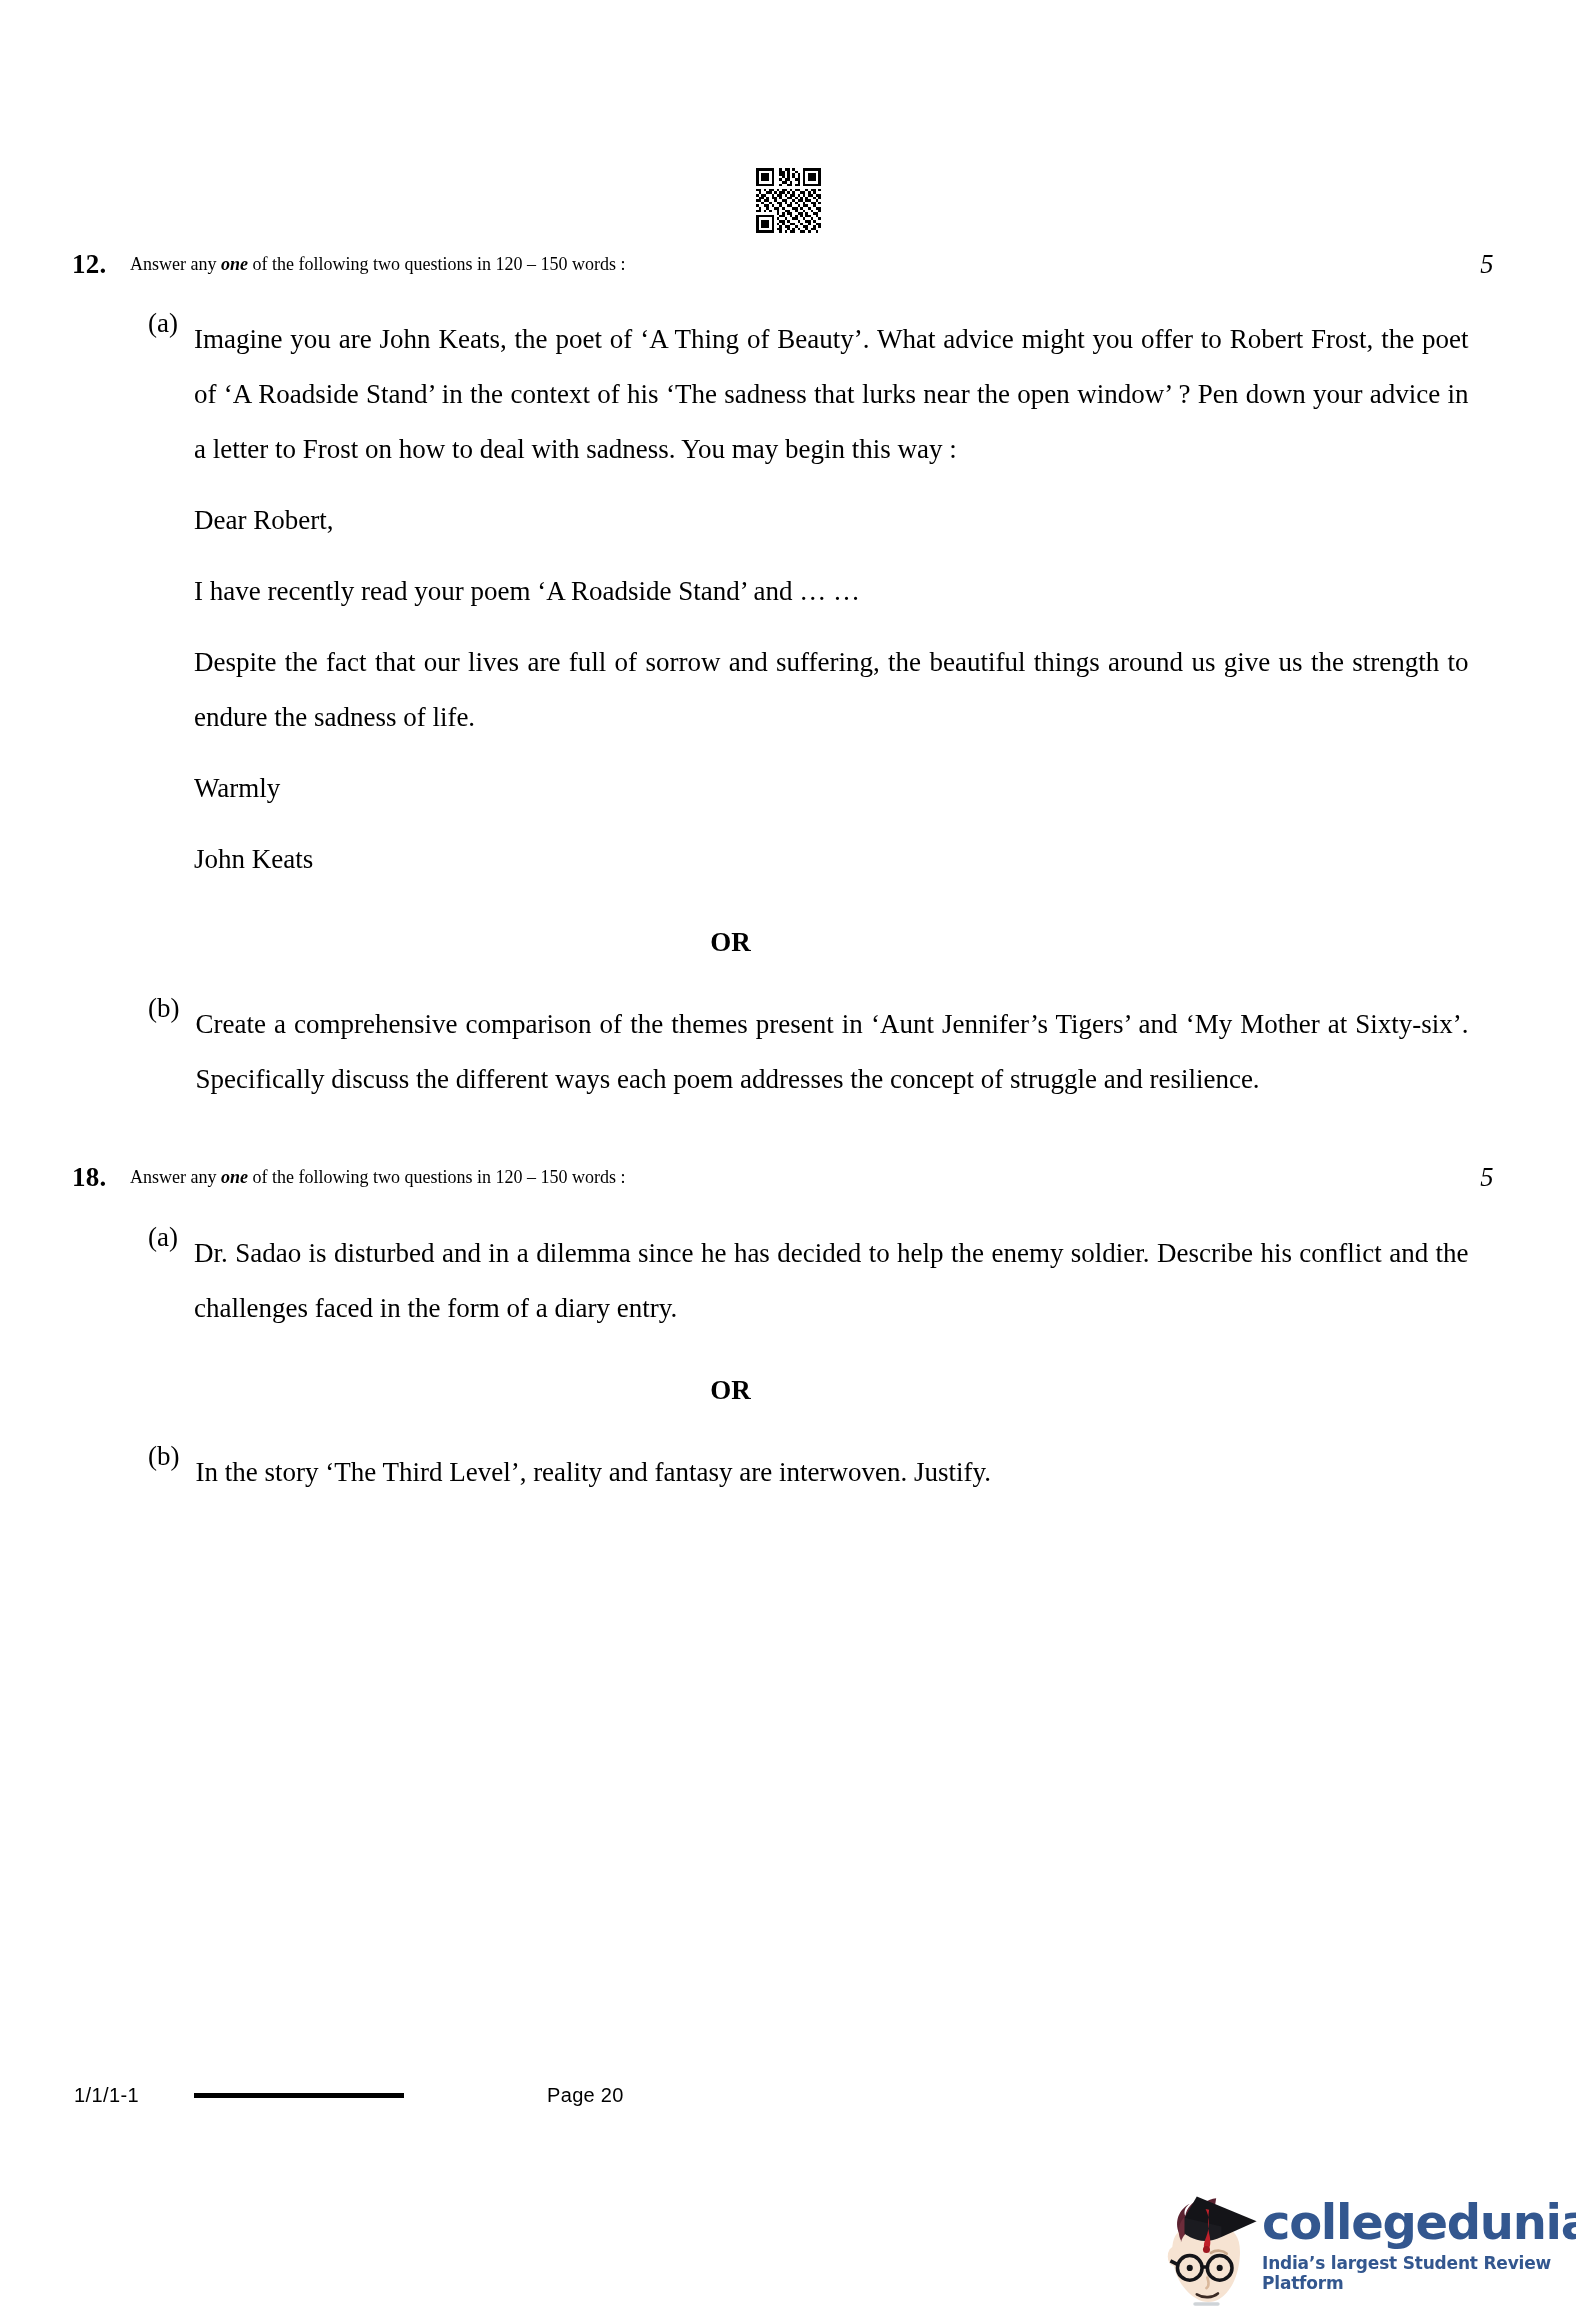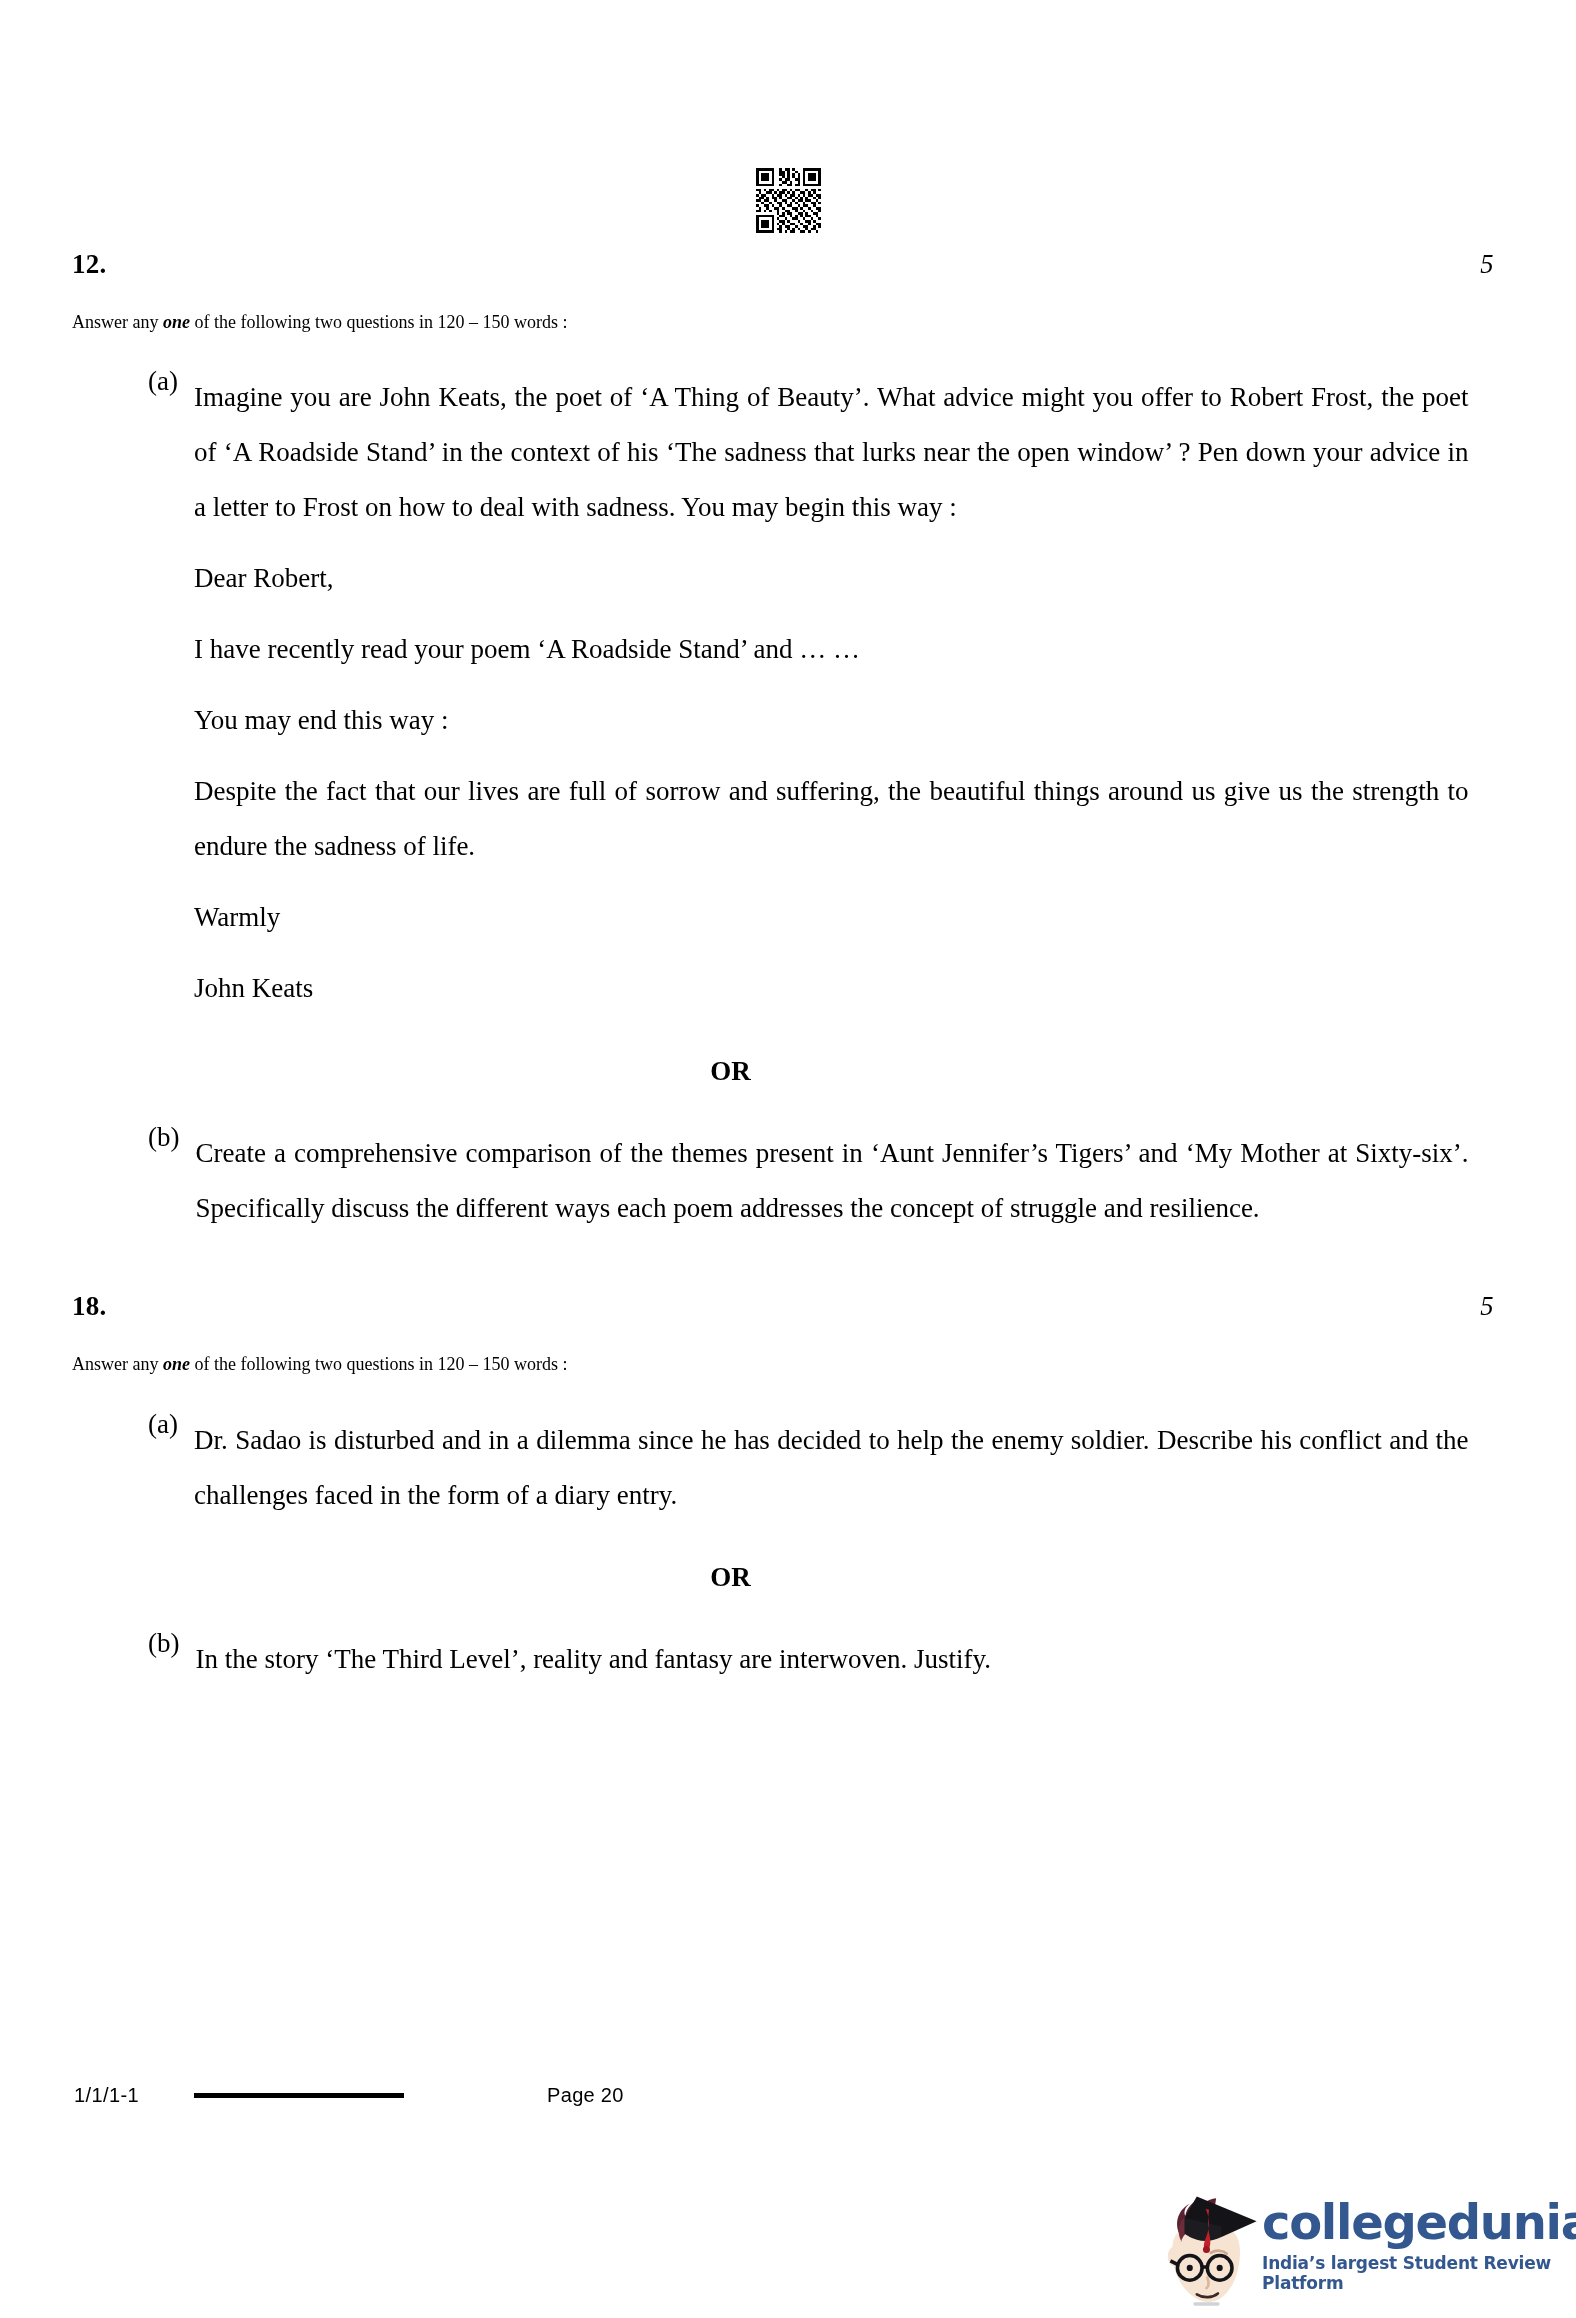"12." .qrow { flex-direction: column -> none }
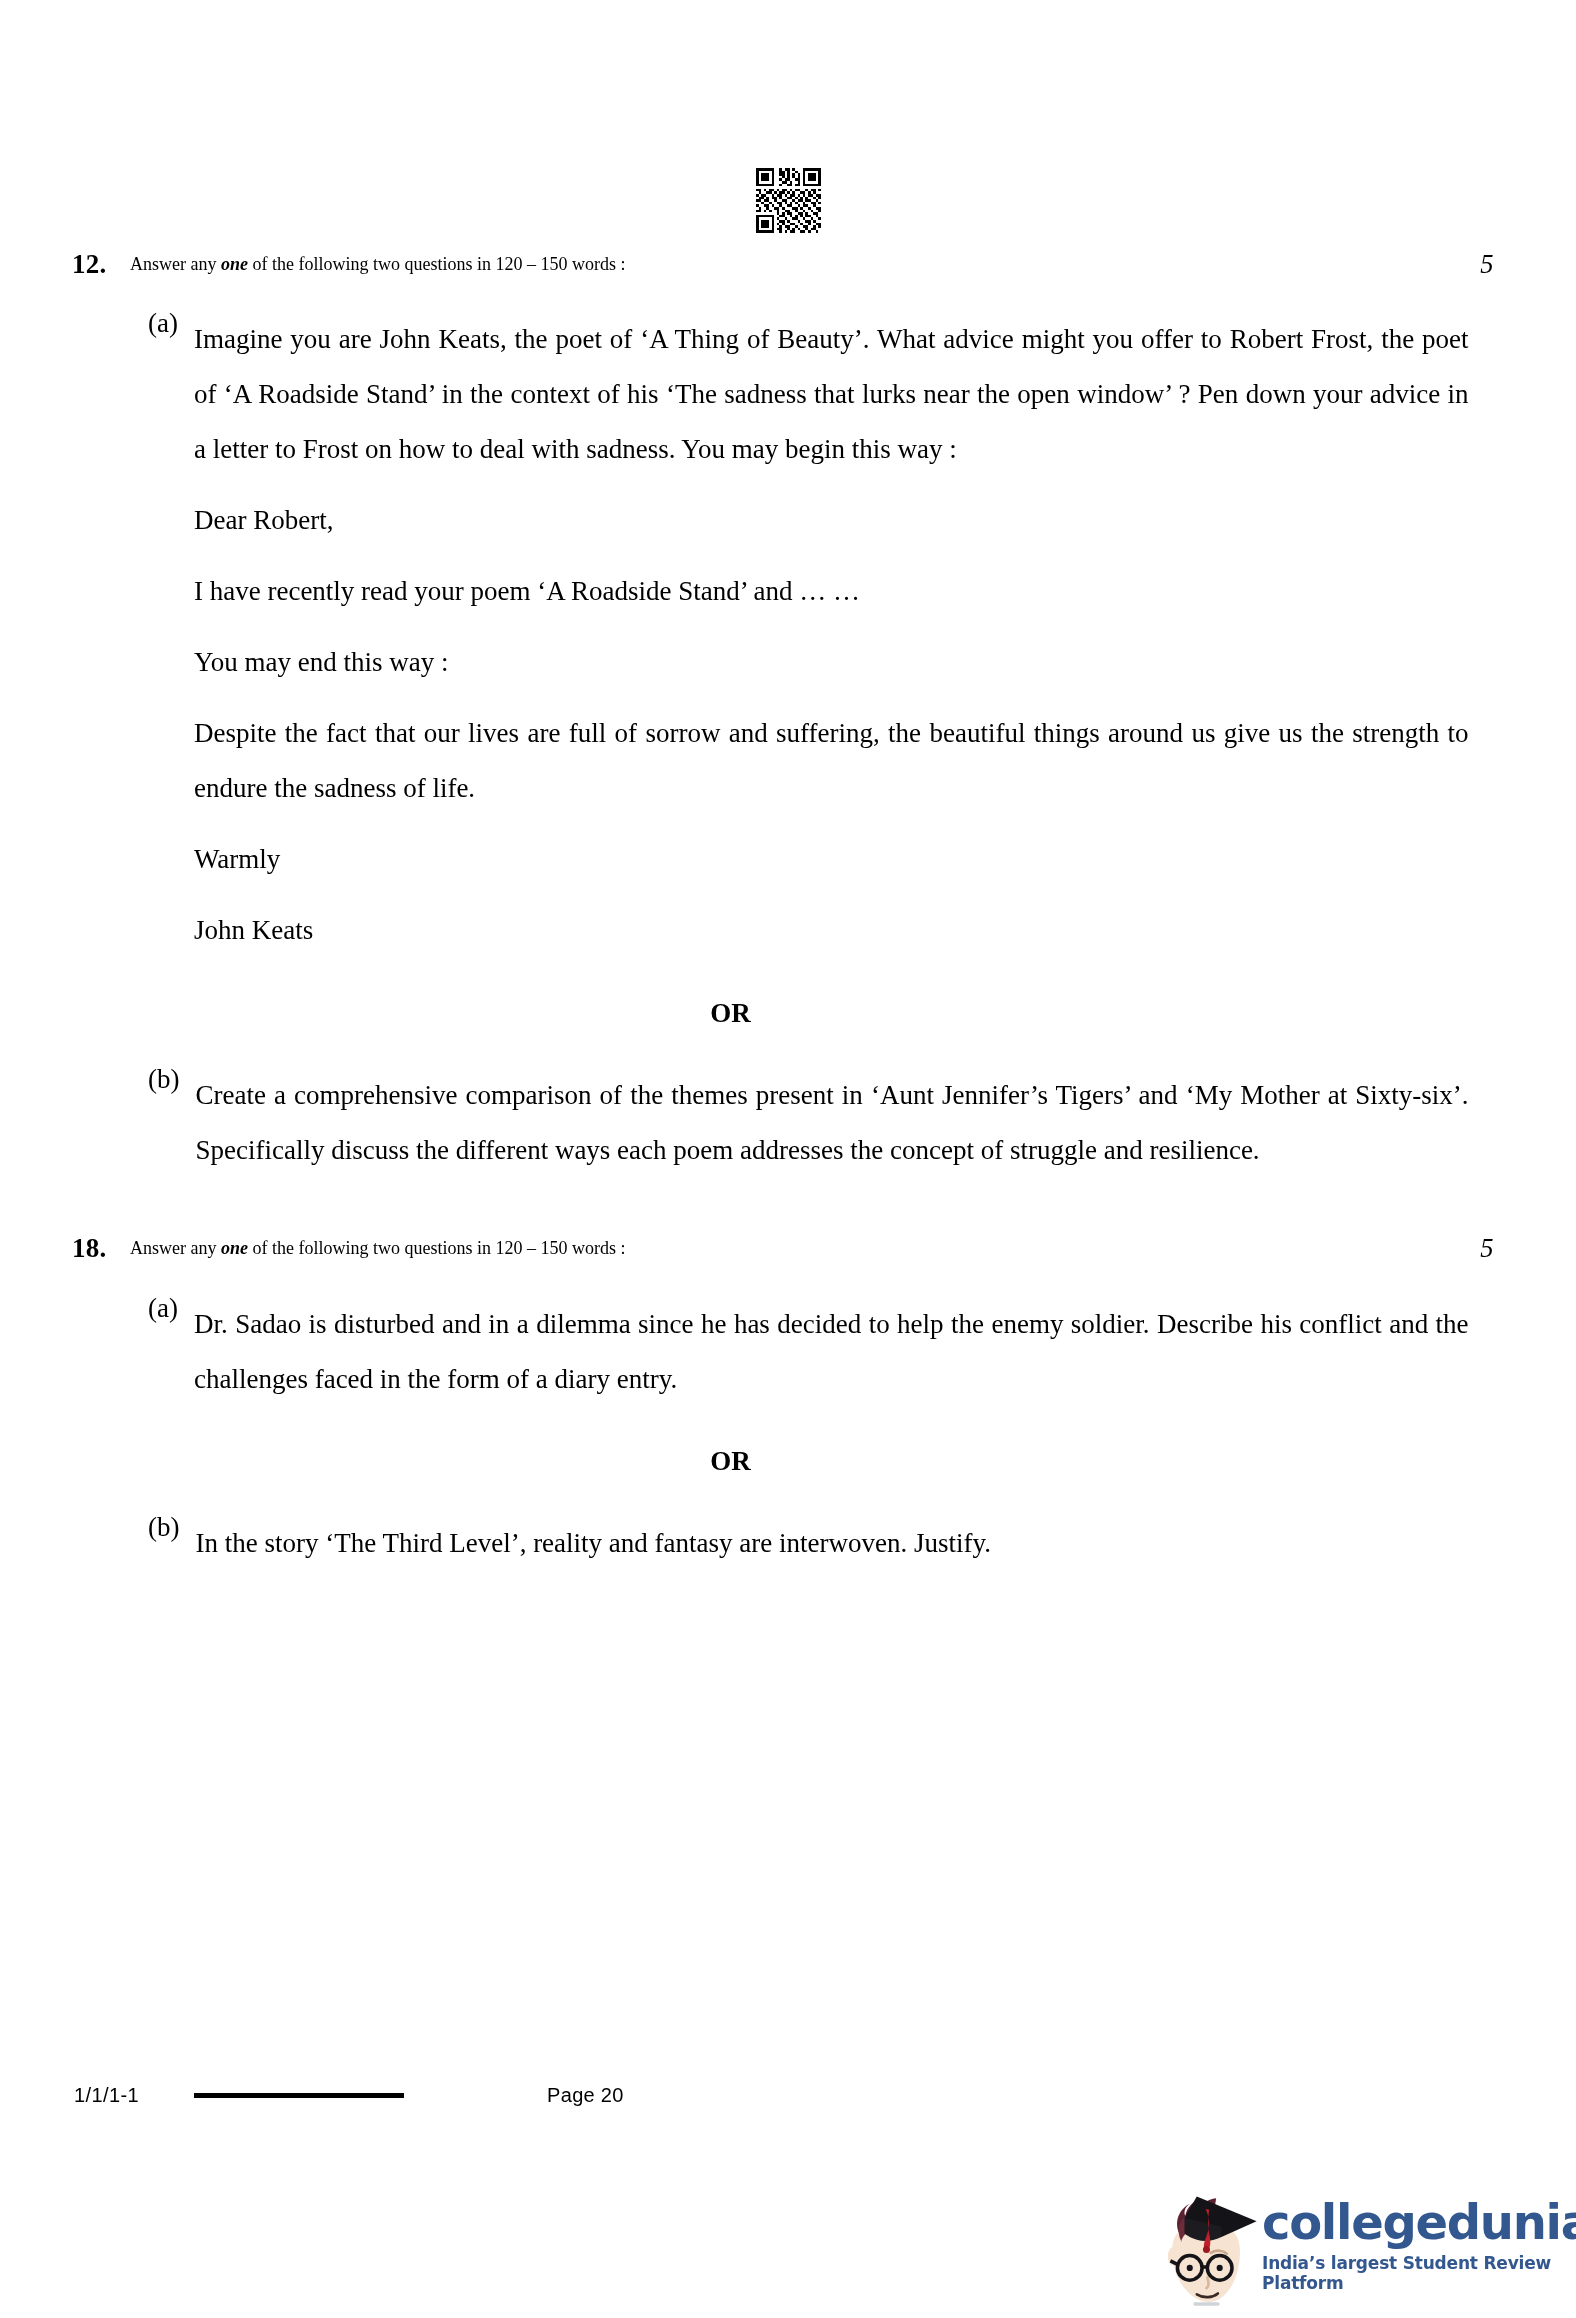"You may end this way" p.para { html: <p>You may end this way :</p> -> none }
